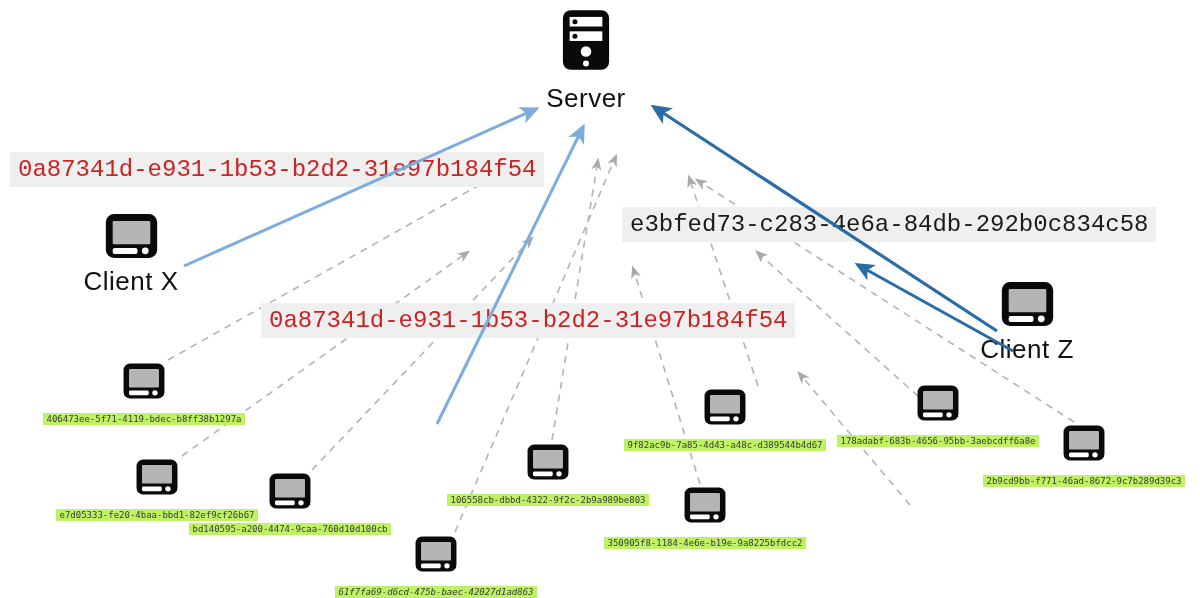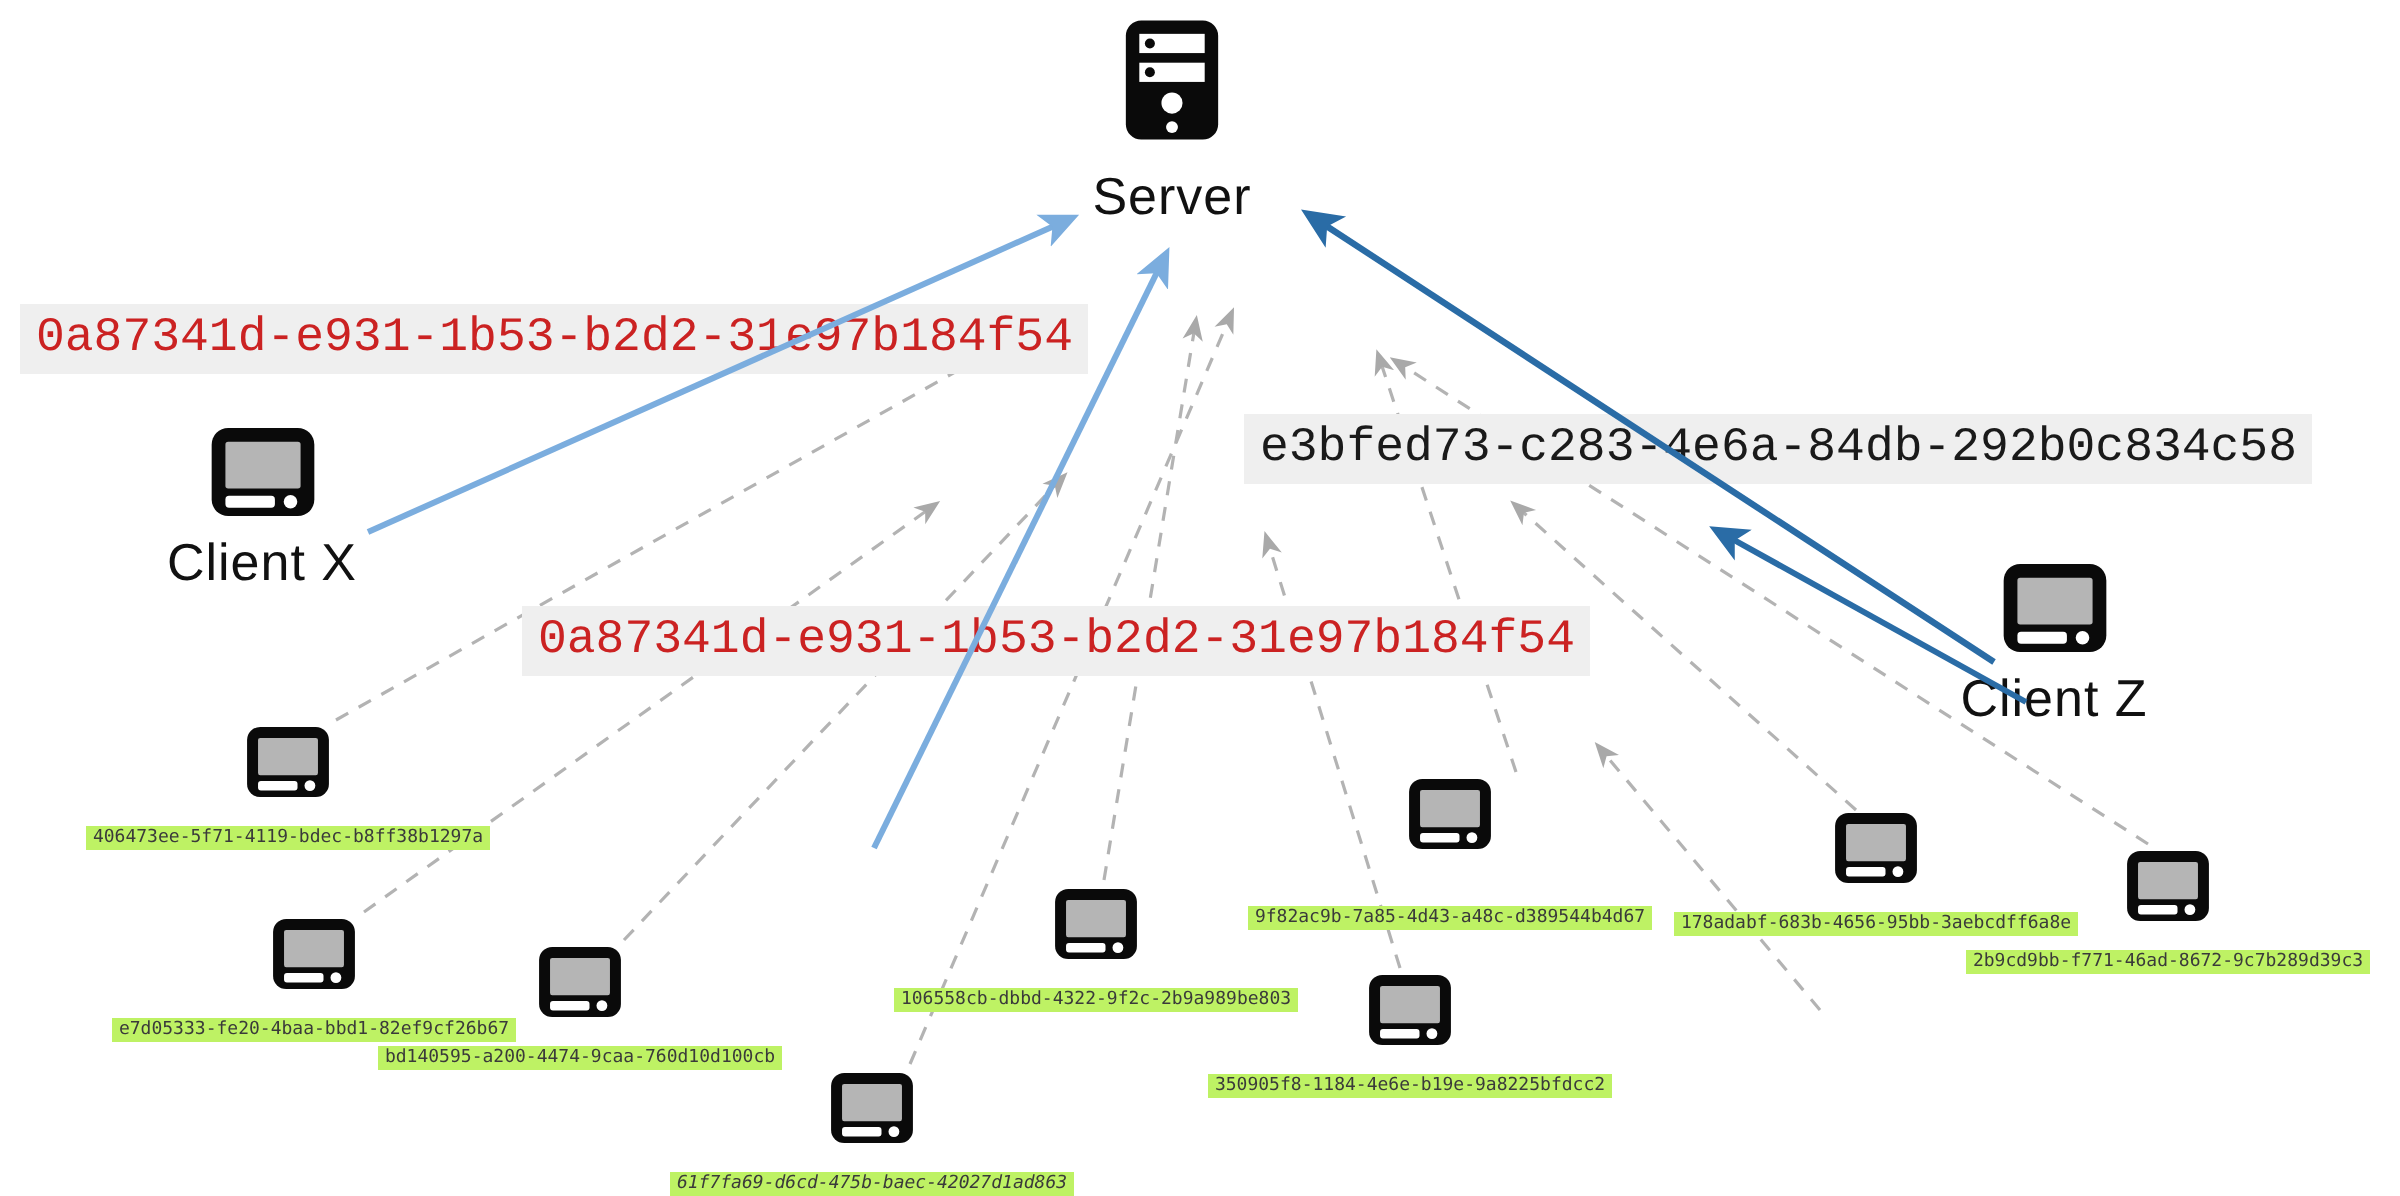"9f82ac9b-7a85-4d43-a48c-d389544b4d67" div.node { gap: 14px -> none }
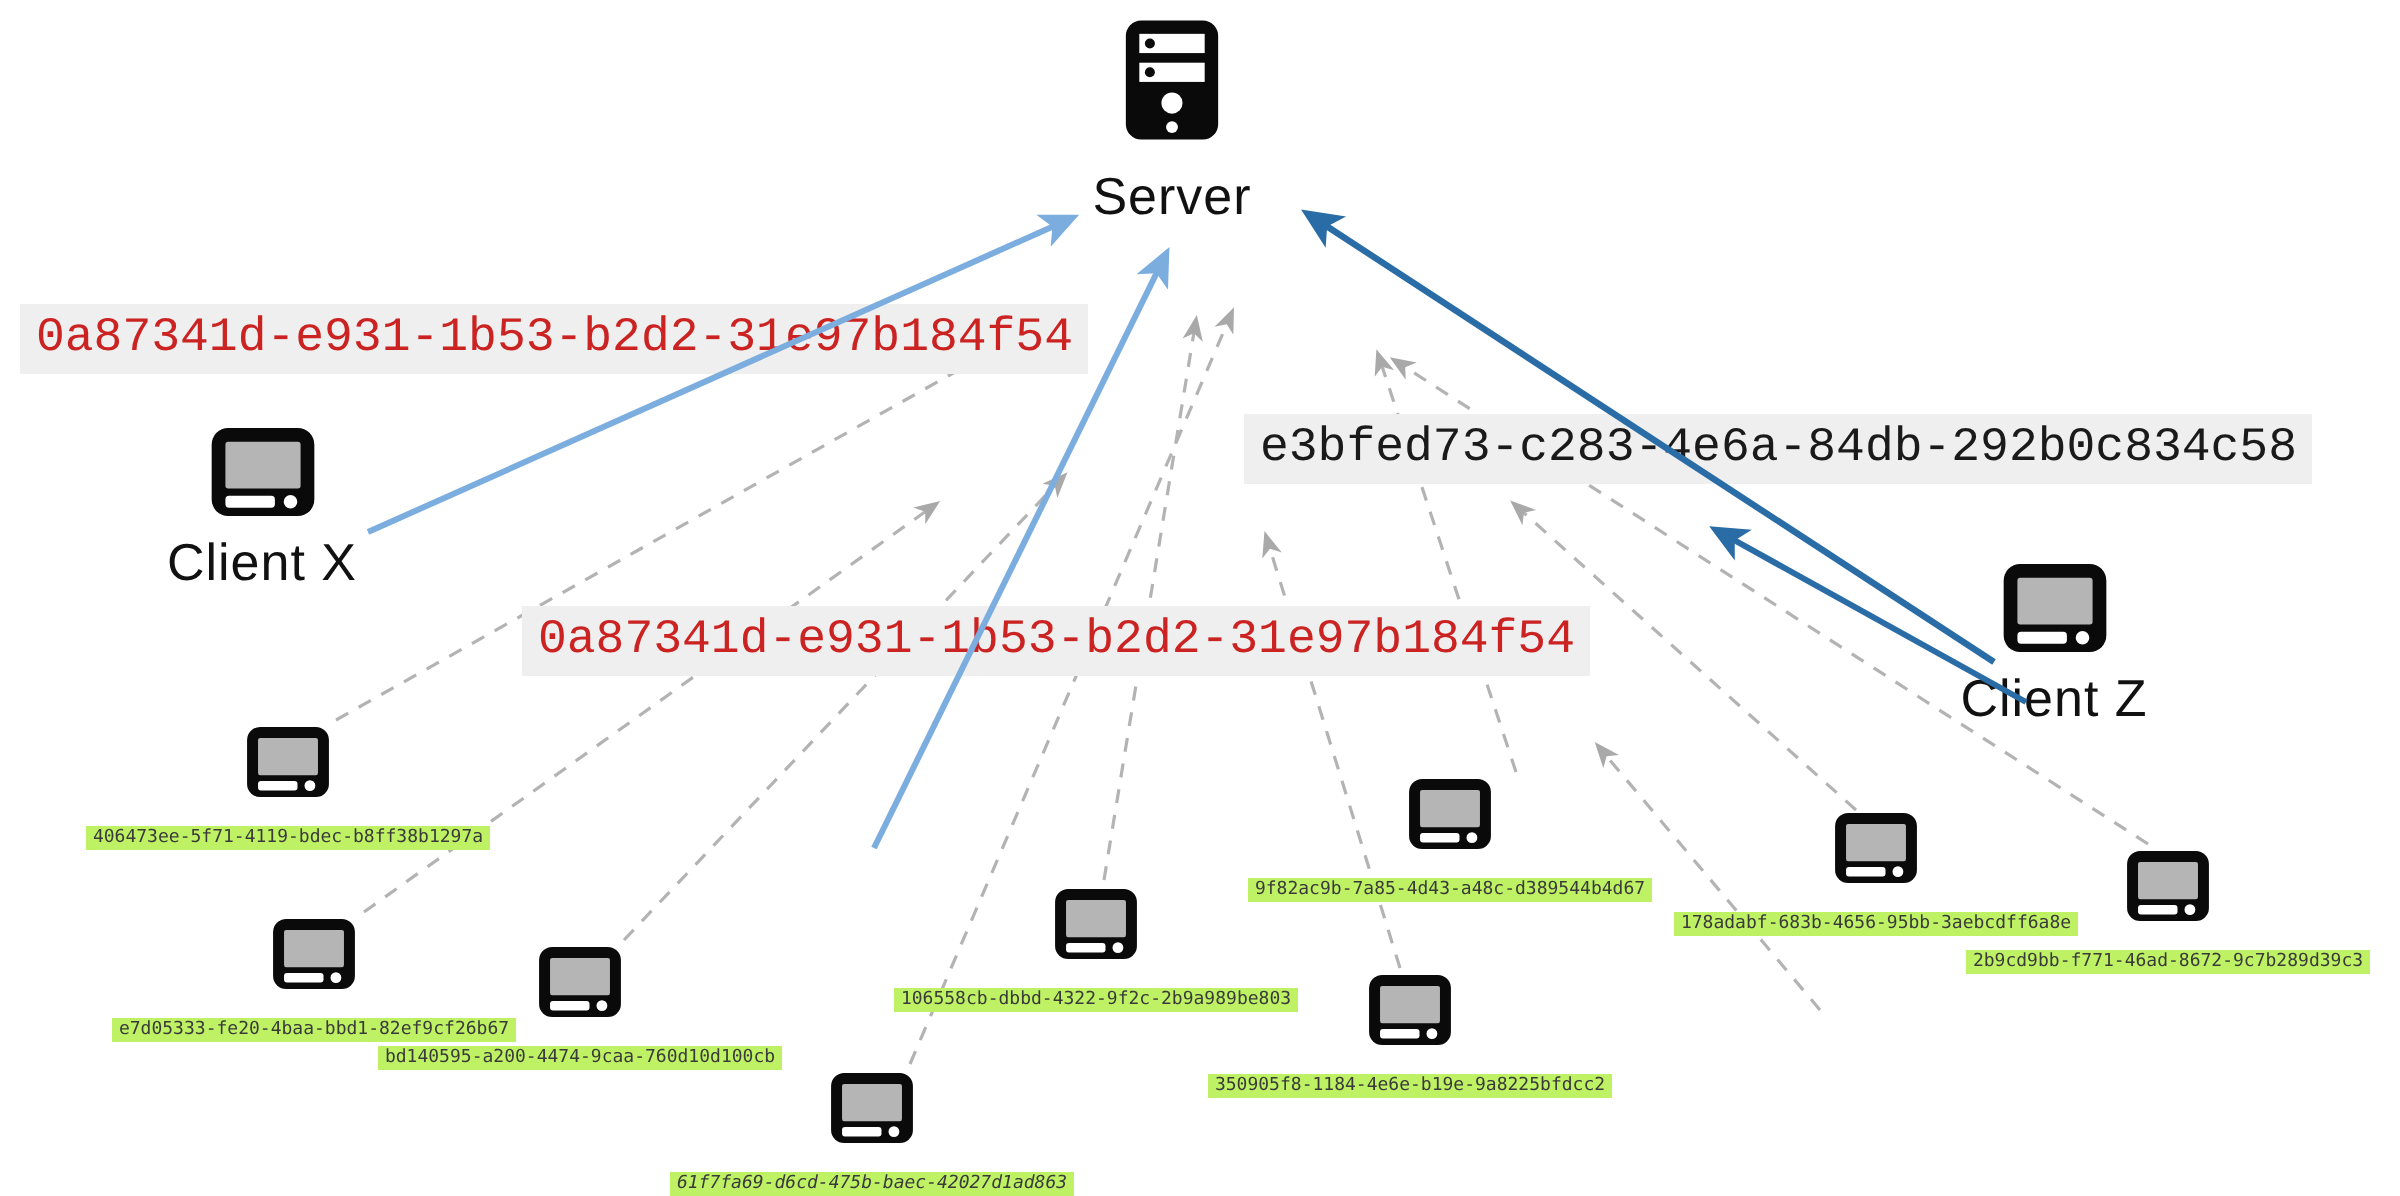"178adabf-683b-4656-95bb-3aebcdff6a8e" div.node { top: 405px -> 384px }
